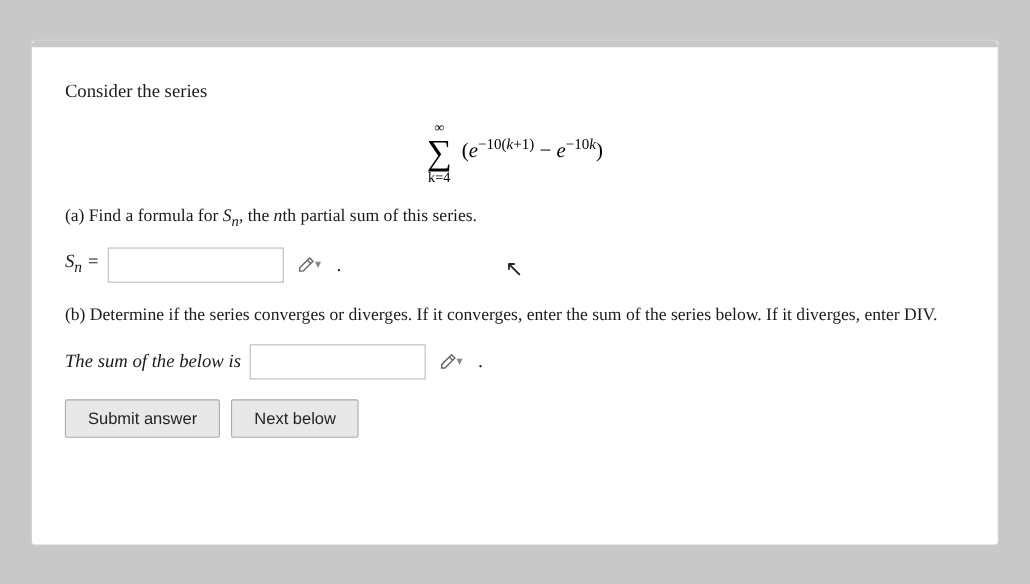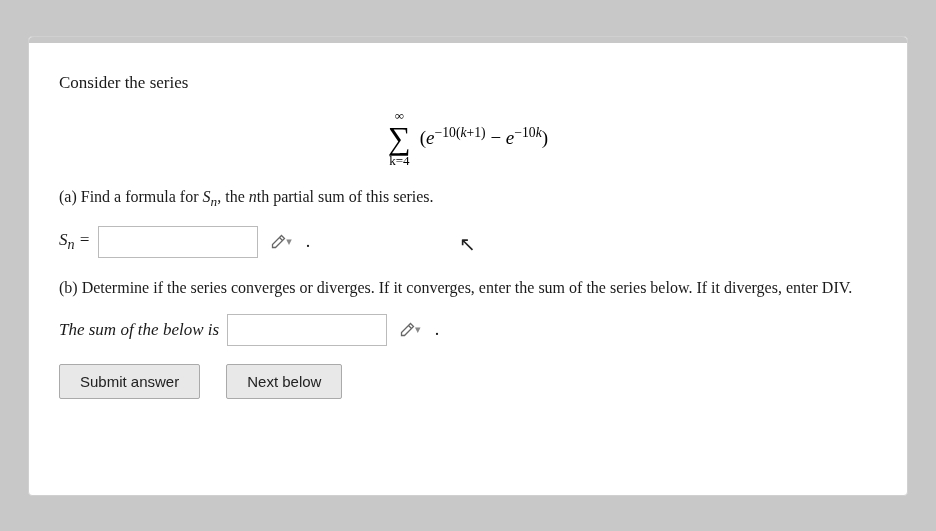"Submit answer" .button-row { gap: 26px -> 10px }
